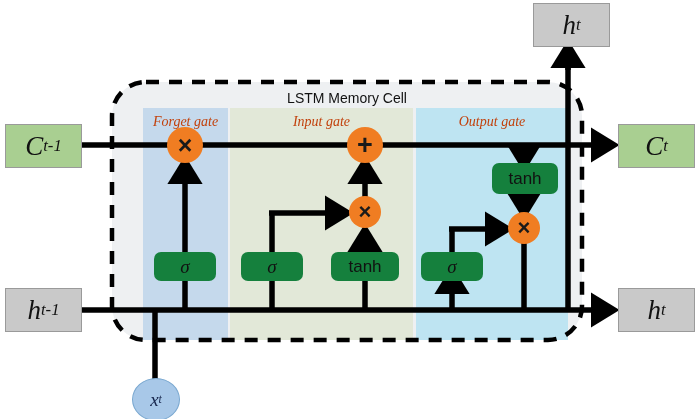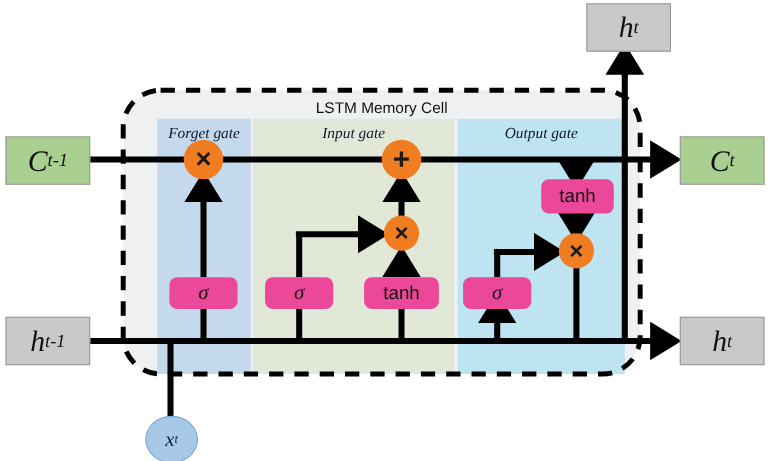"Forget gate" .bandlabel { color: #0f172a -> #c2410c }
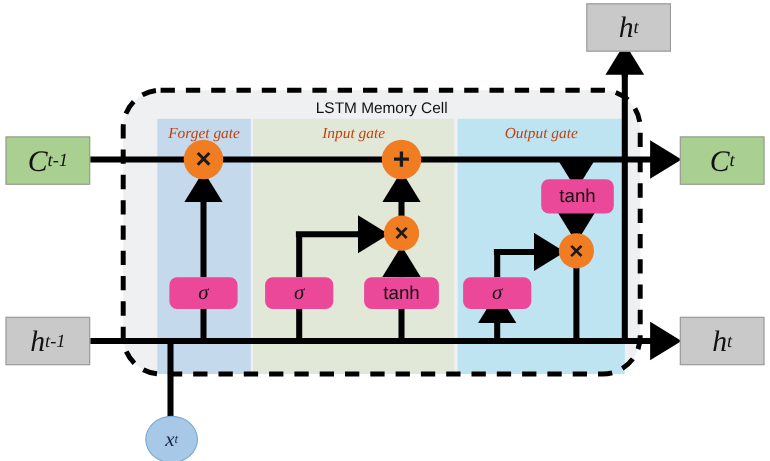"tanh" .gatebox { background: #ec4899 -> #15803d }
